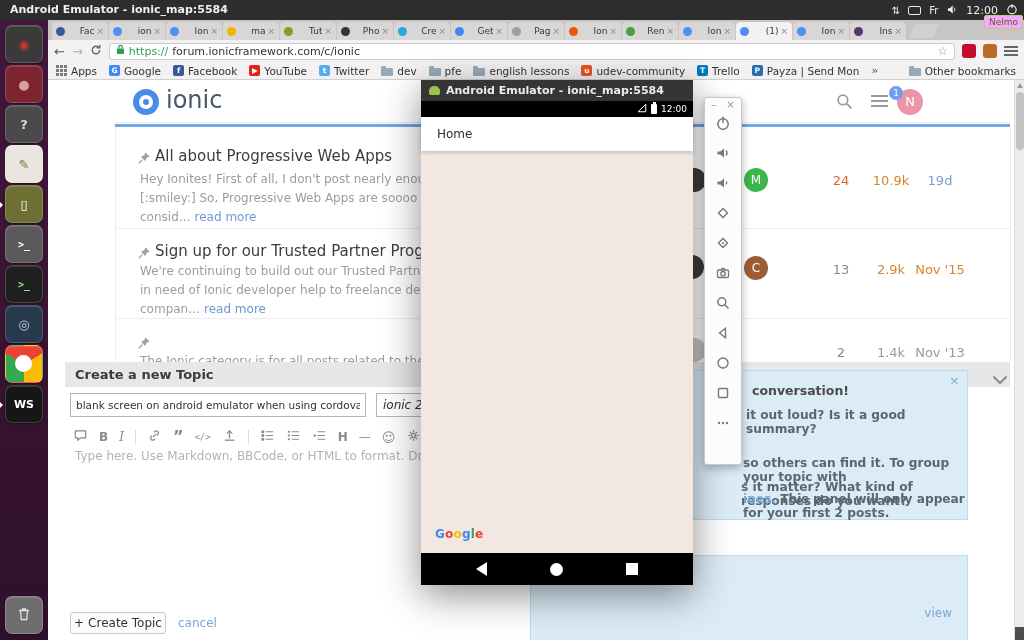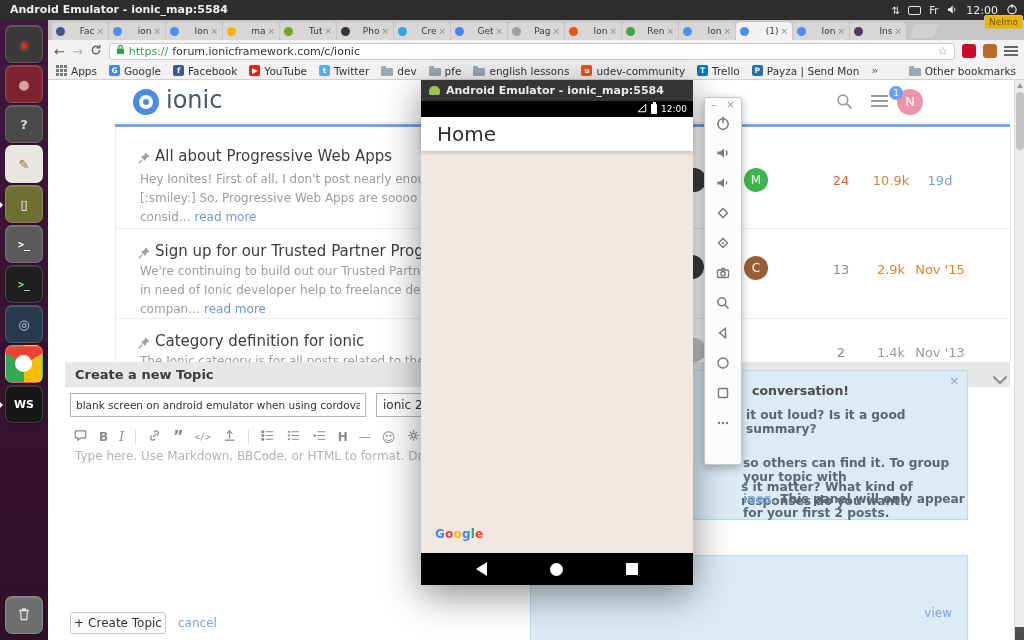"Nelmo" .tray-note { background: #eab308 -> #f0abfc }
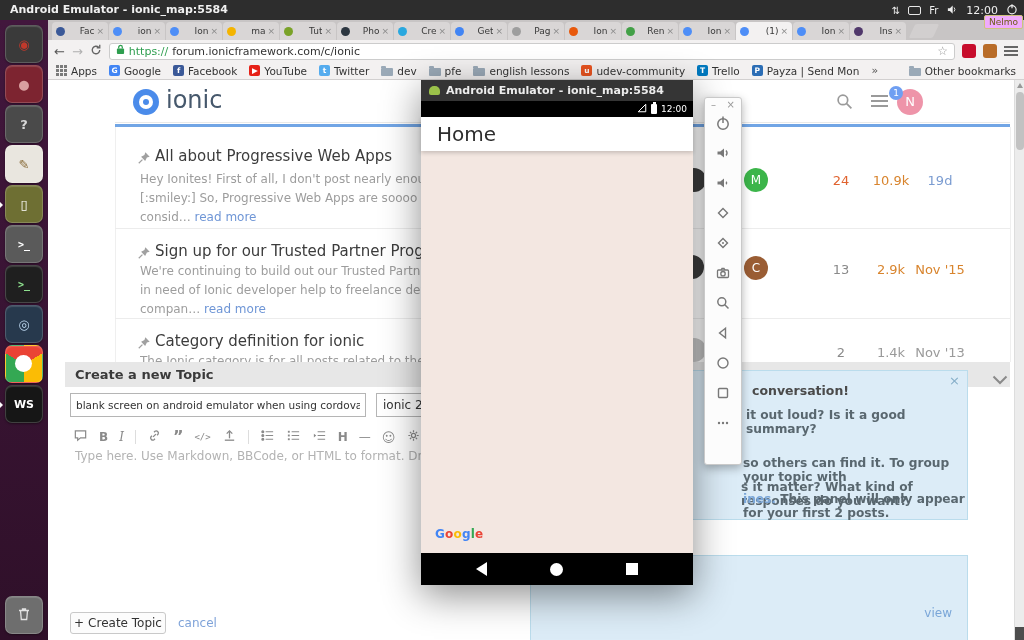"Home" .emu-app { font-size: 20px -> 12px }
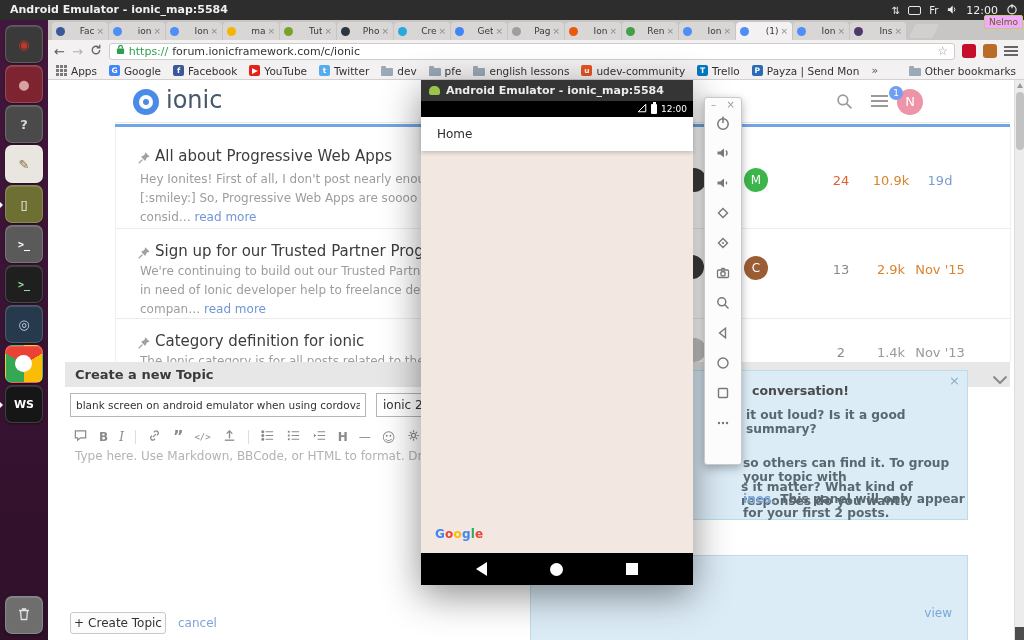"Category definition for ionic" a.t-title { html: <a>Category definition for ionic</a> -> none }
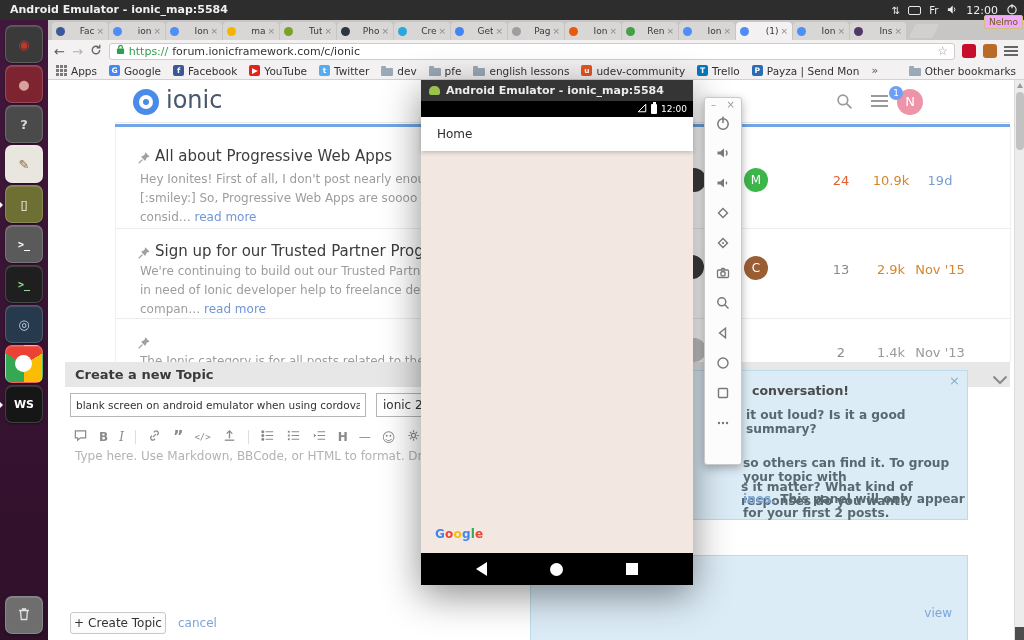"ionic 2" .c-cat { font-style: none -> italic }
